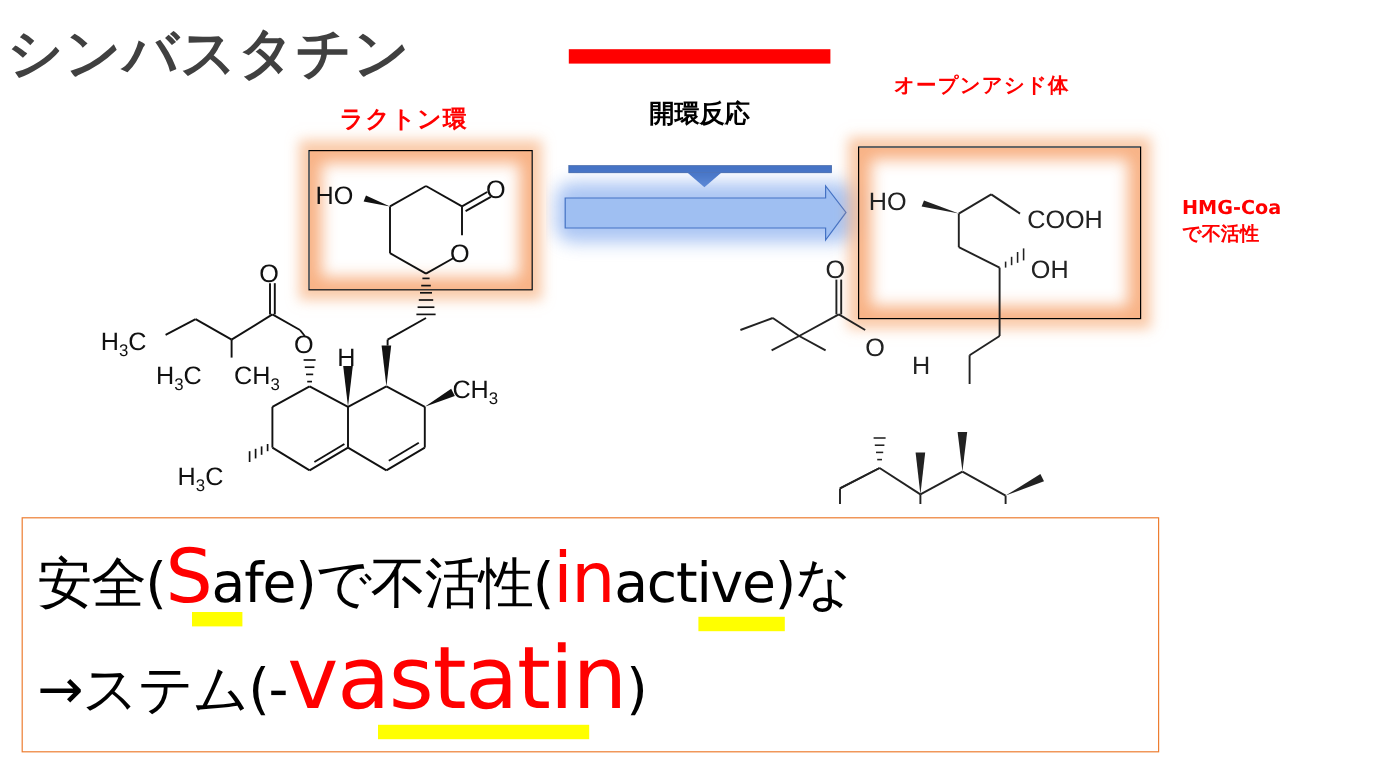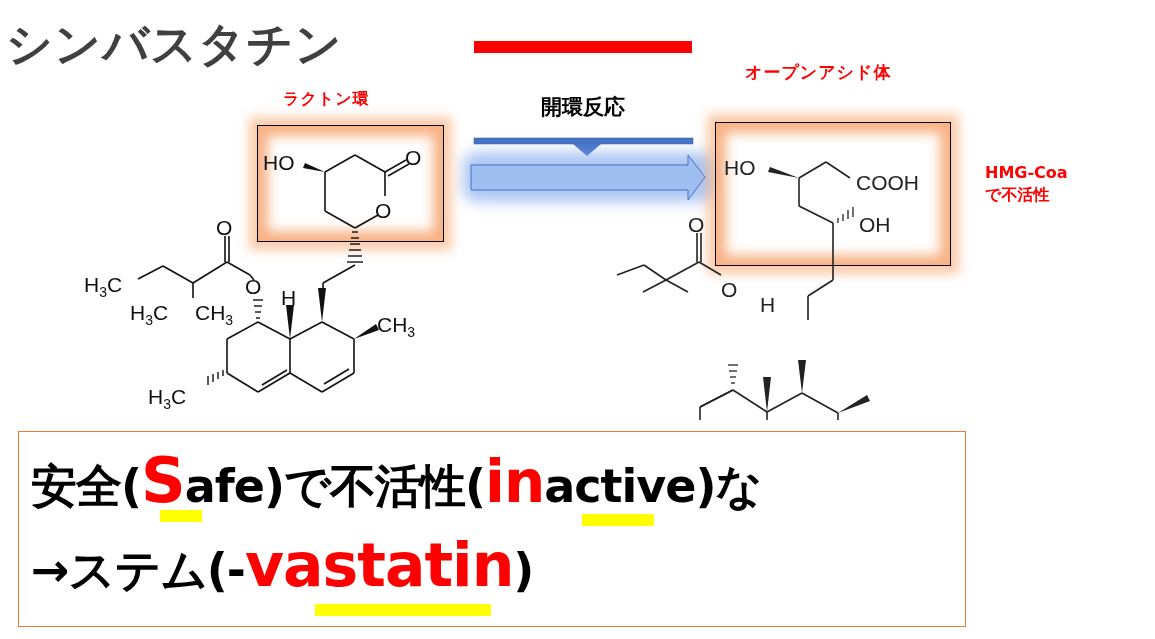"ラクトン環" .lactone-label { font-size: 16px -> 20px }
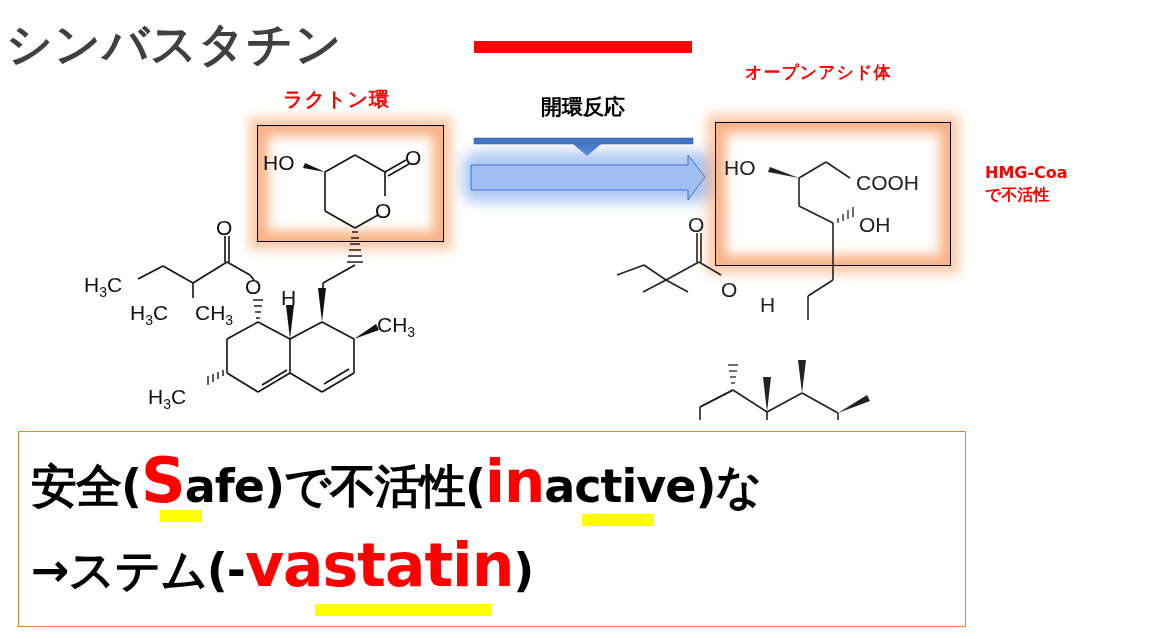"開環反応" .rxn-label { top: 92px -> 80px }
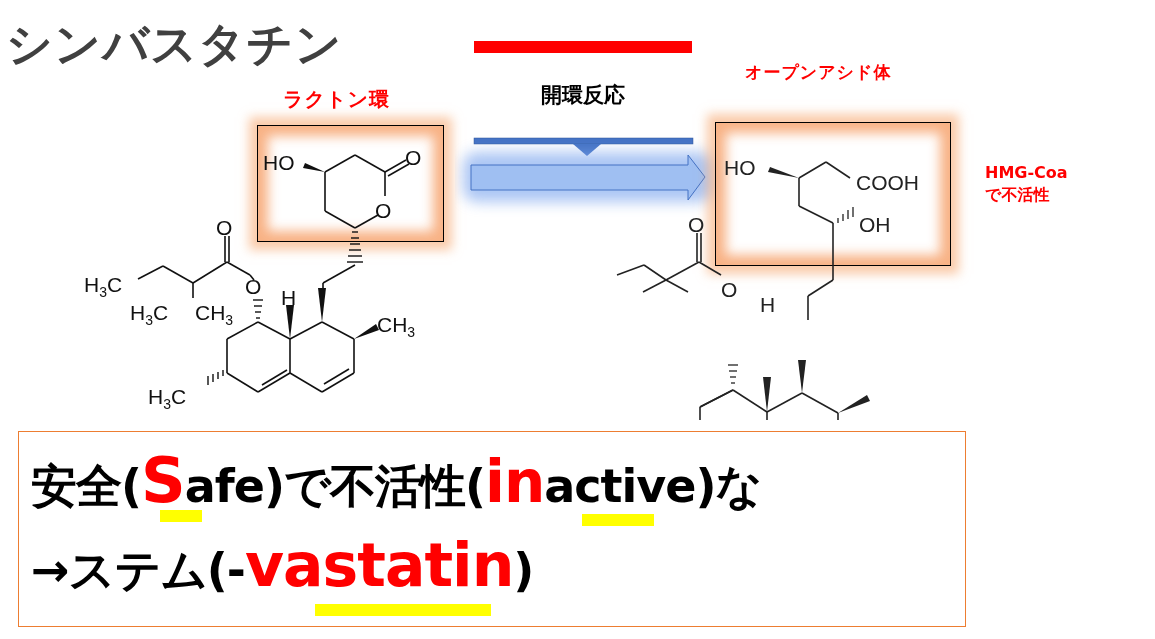"安全(Safe)で不活性(inactive)な" .line1,.line2 { font-weight: bold -> normal }
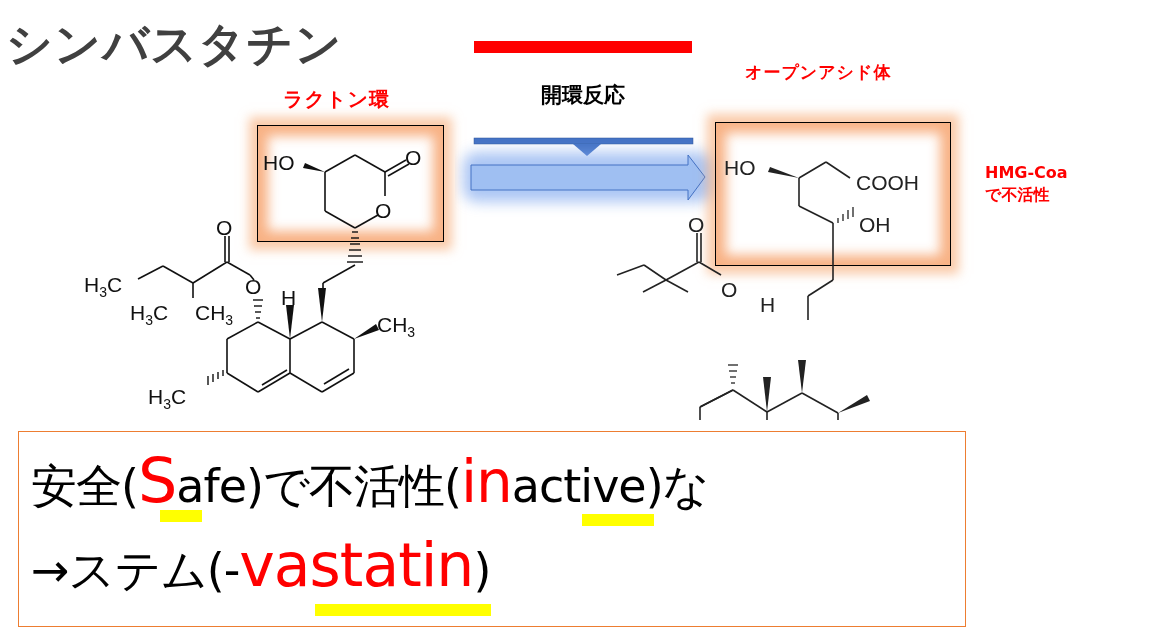"vastatin" .big-v { font-size: 60px -> 72px }
